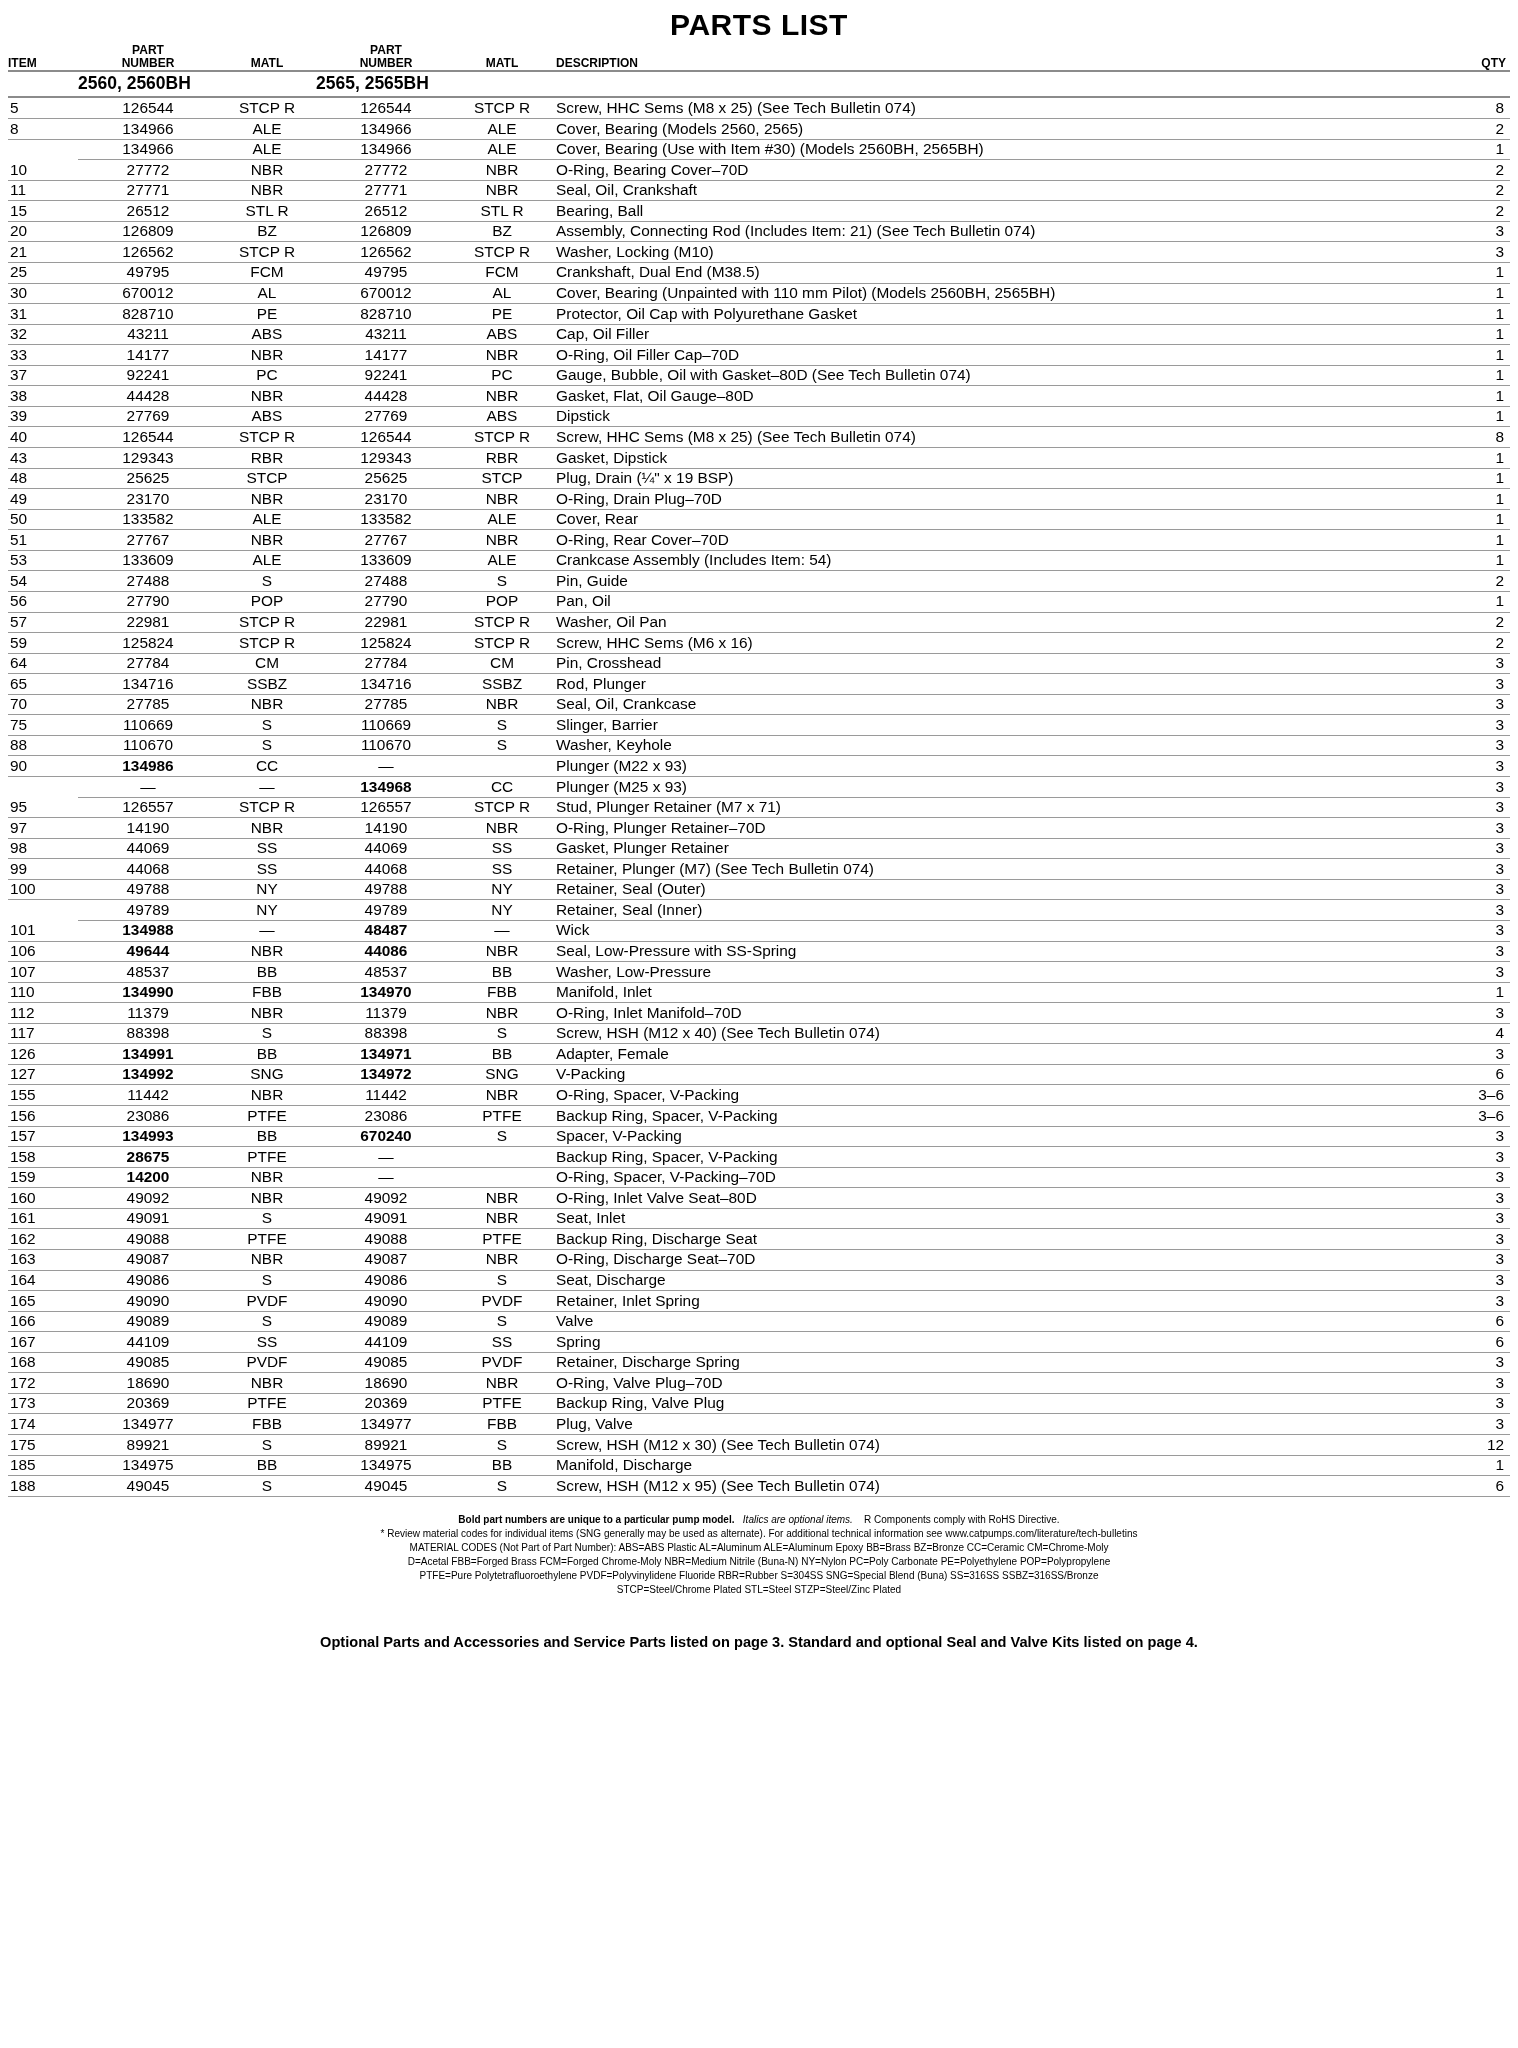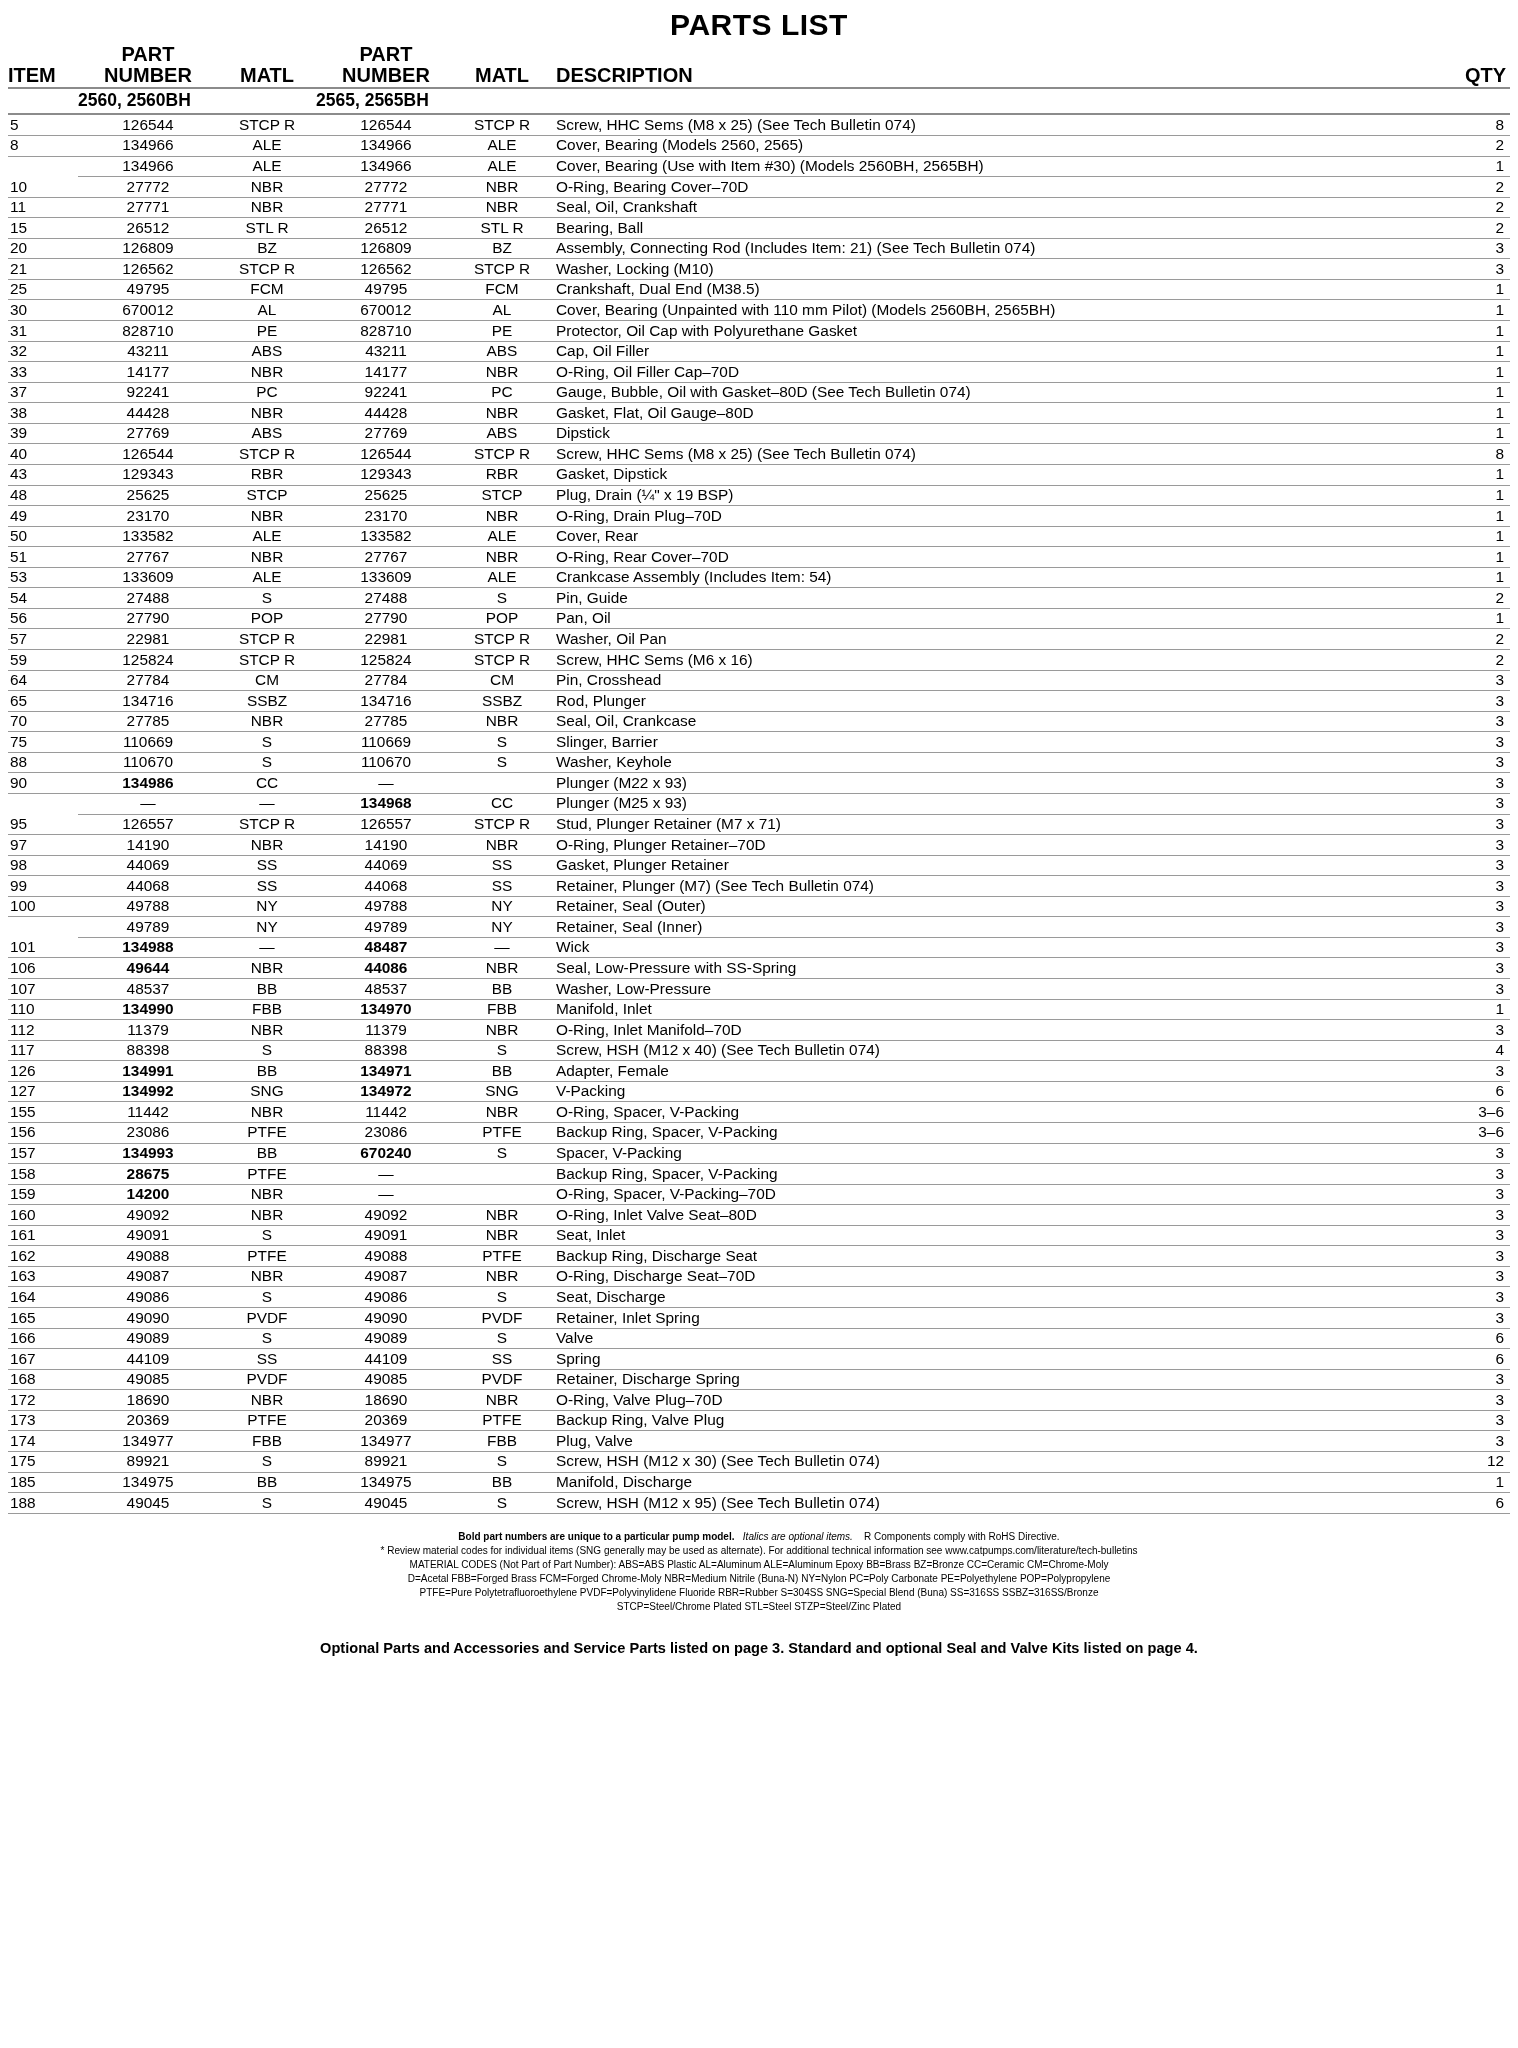"PART" thead th { font-size: 20px -> 12px }
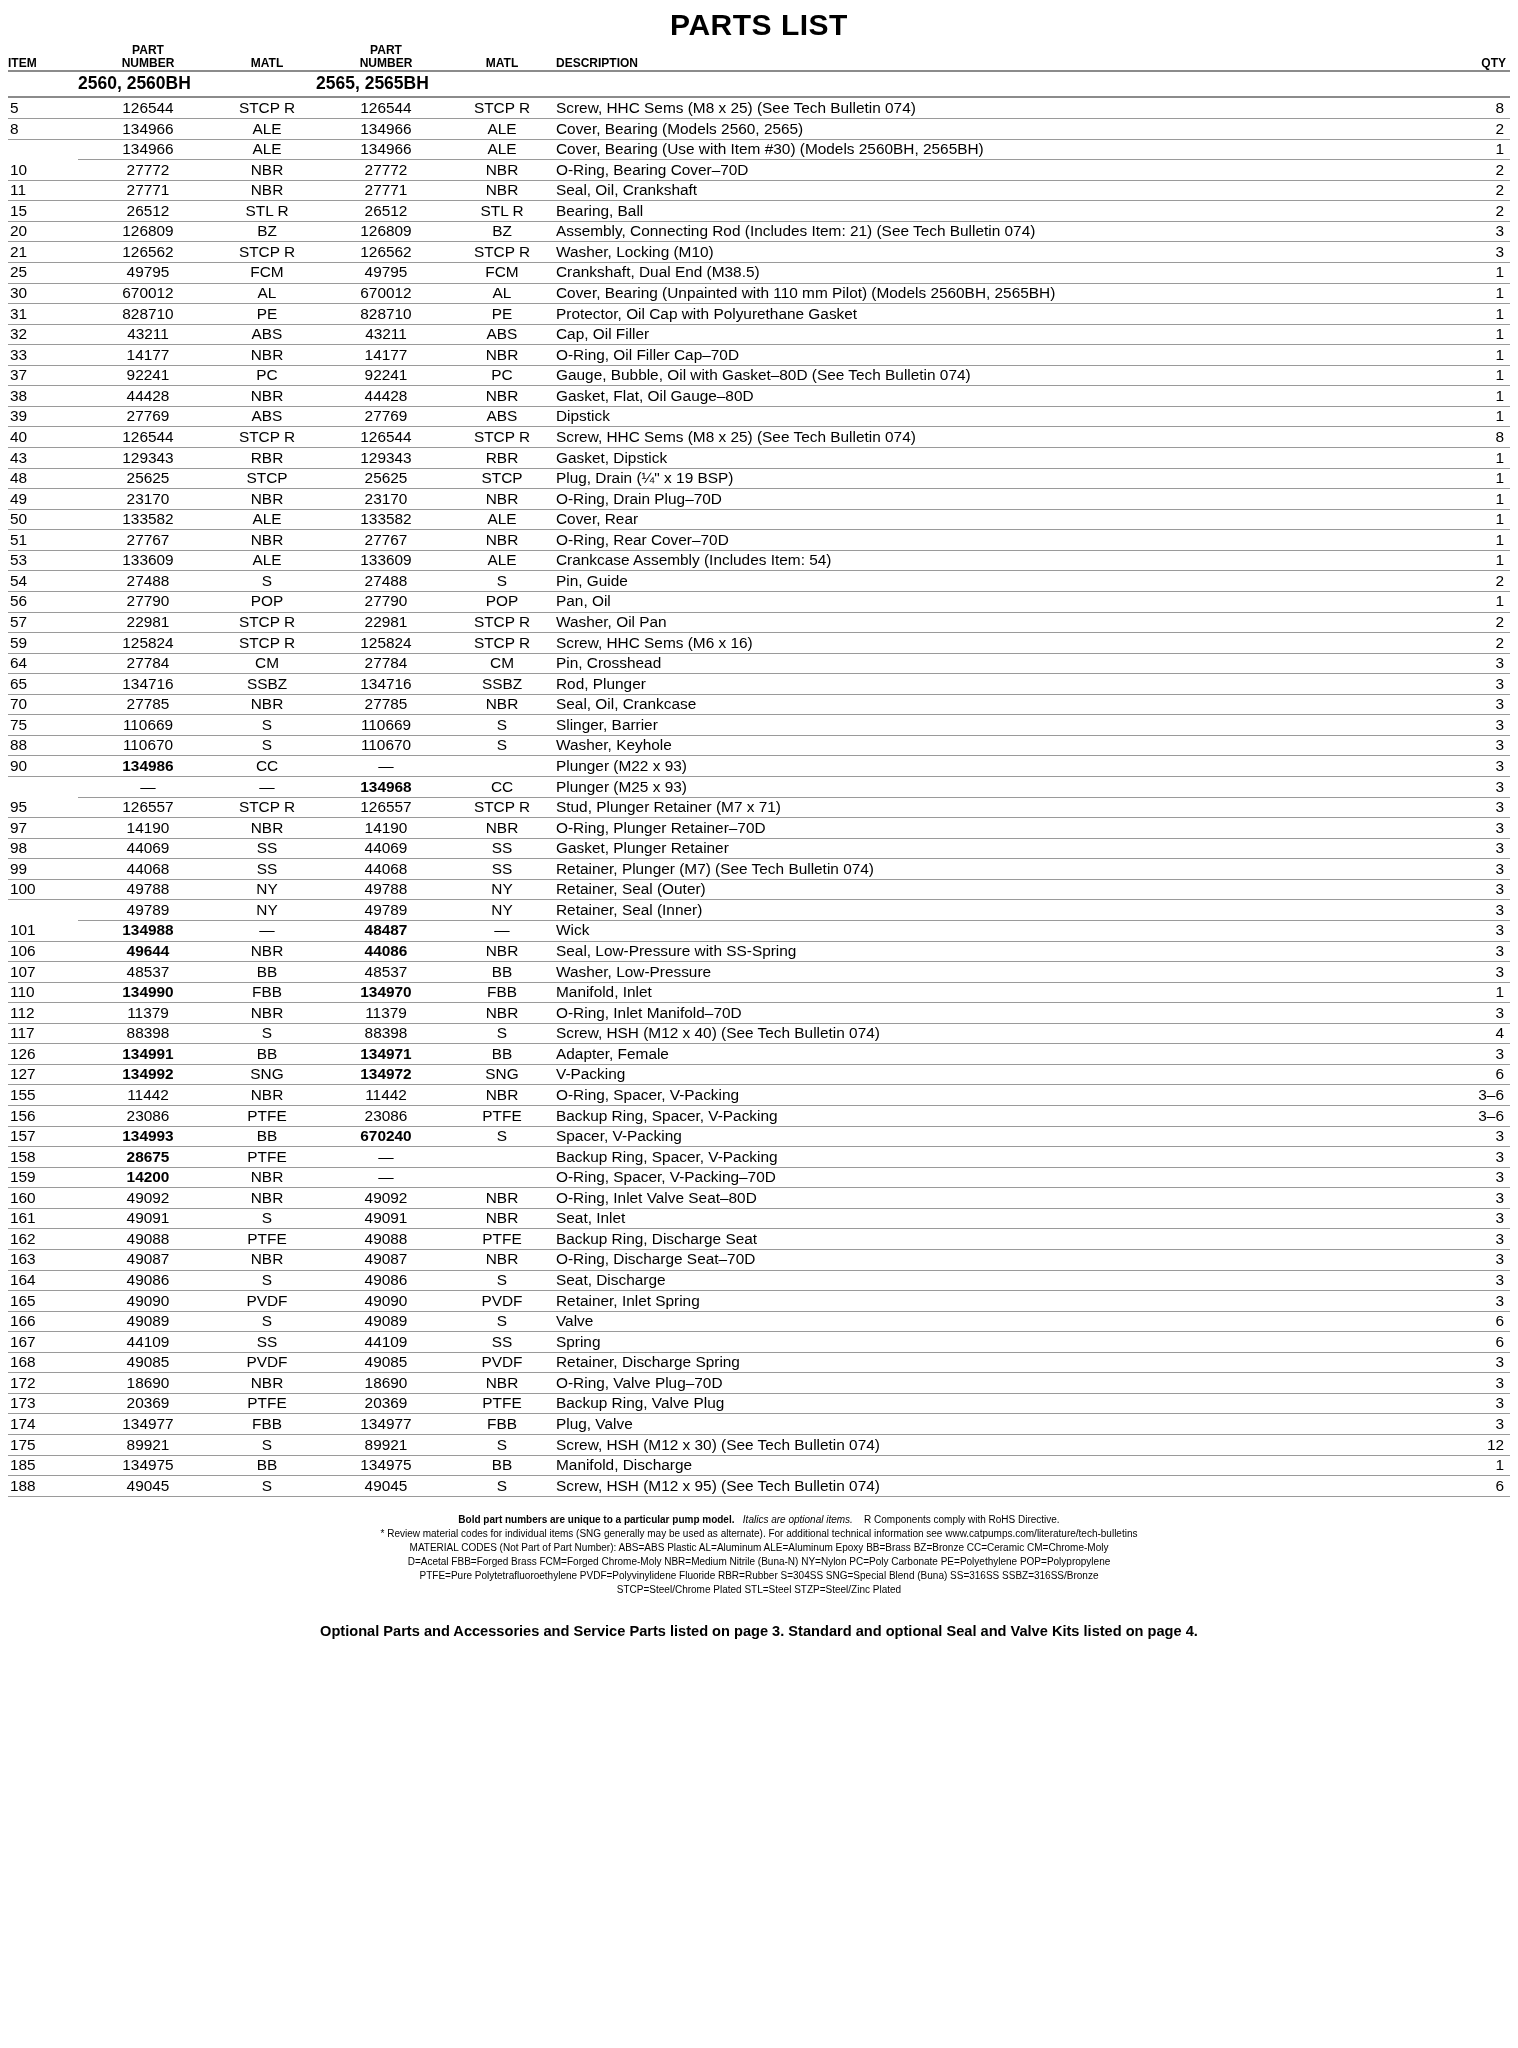"Optional Parts and Accessories and" .footer-final { margin-top: none -> 11px }
